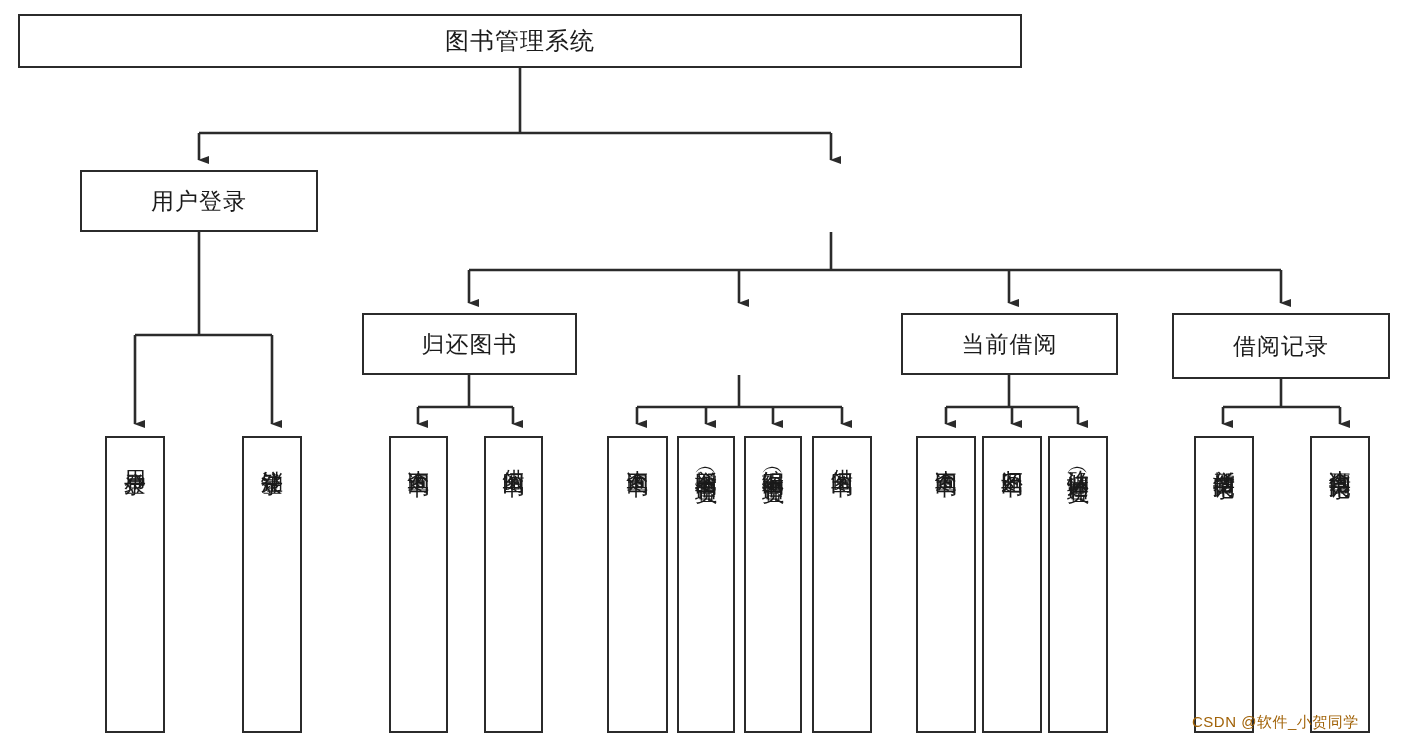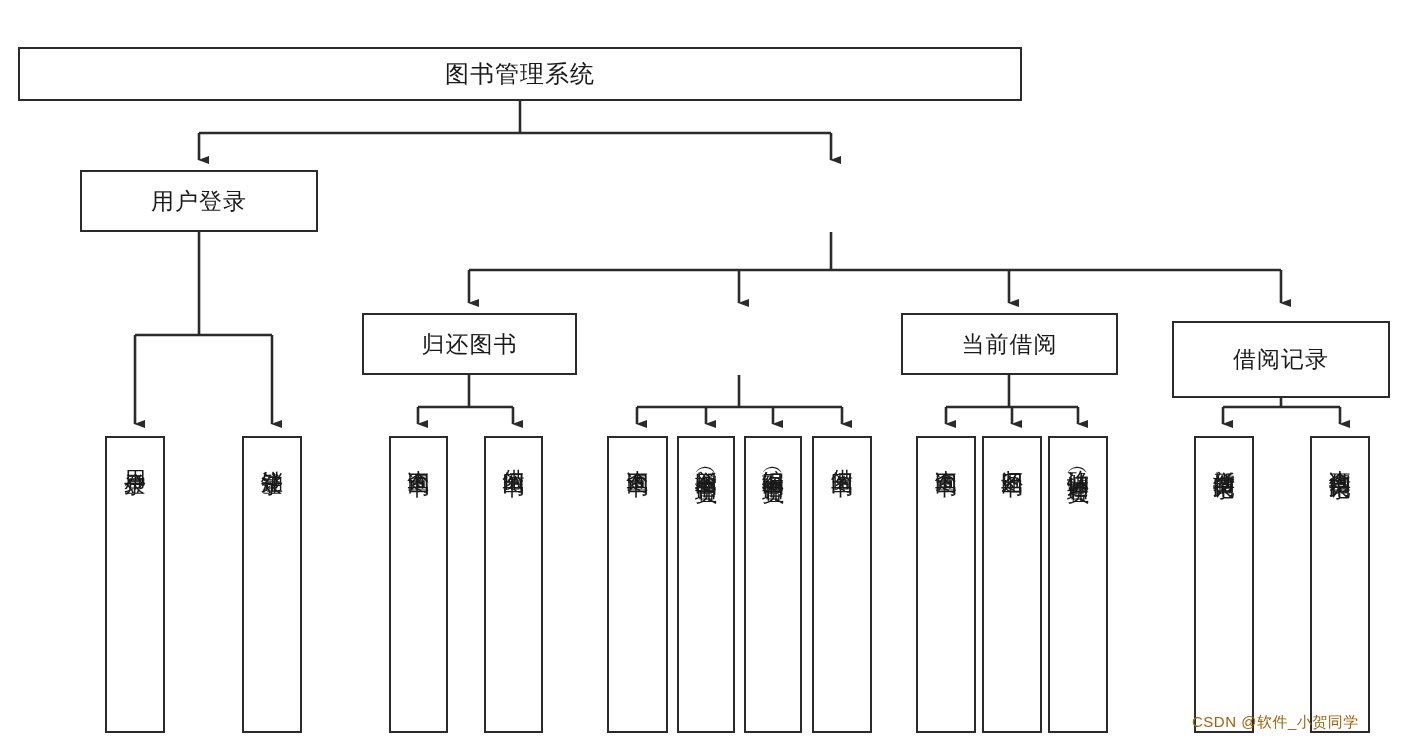"图书管理系统" div.node { margin-top: 33px -> none }
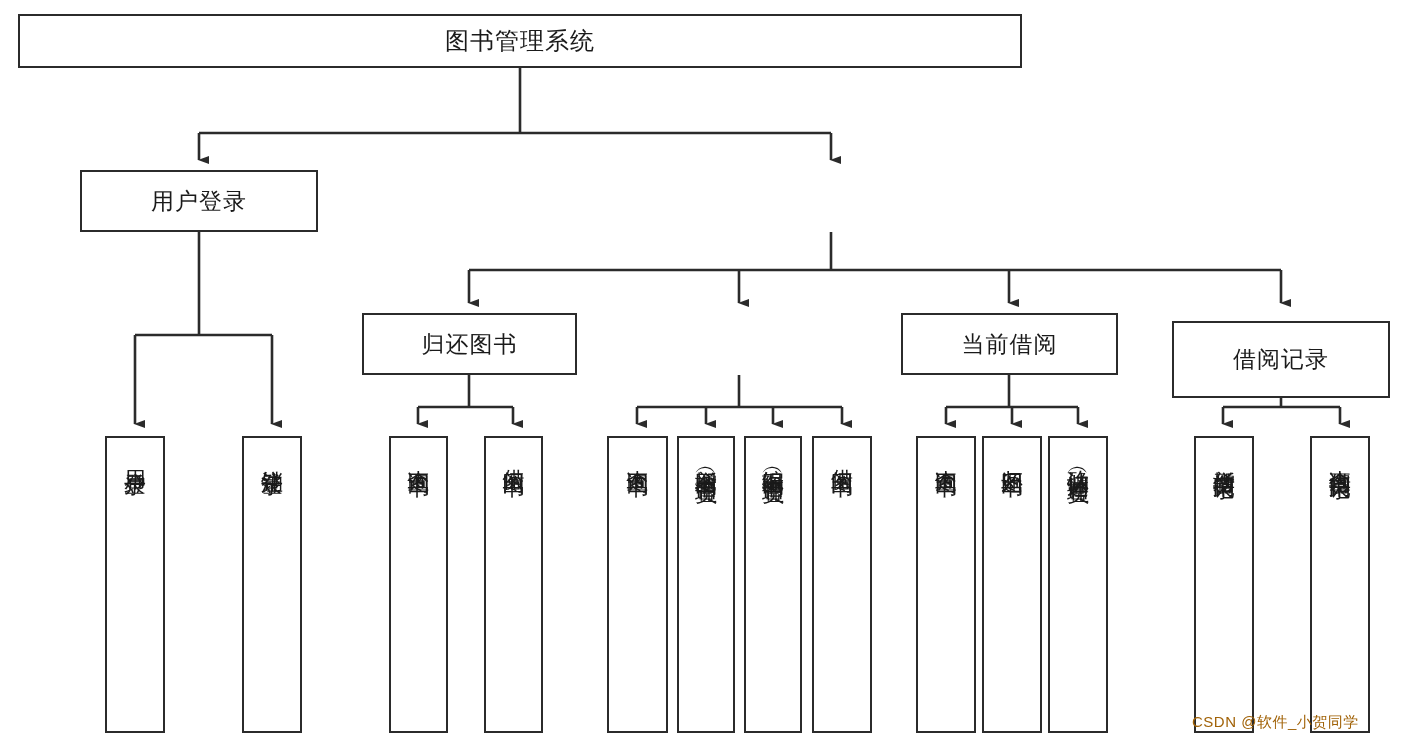"借阅记录" div.node { height: 77px -> 66px; top: 321px -> 313px }
